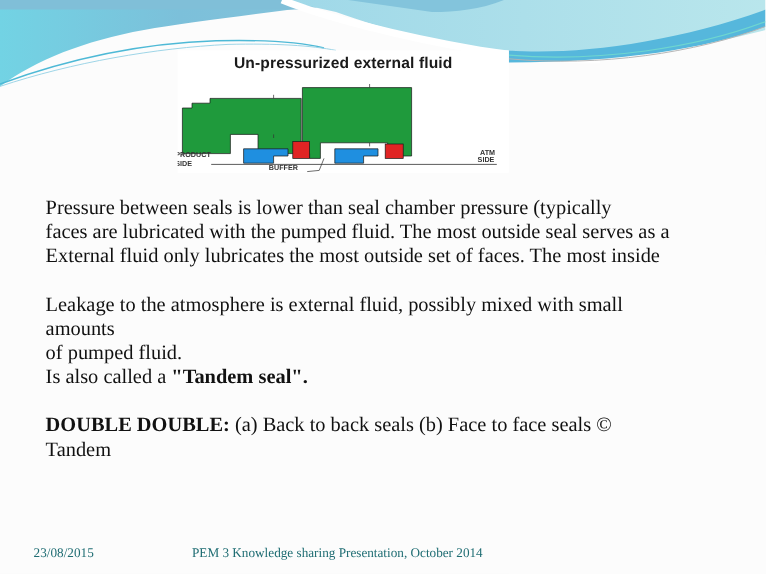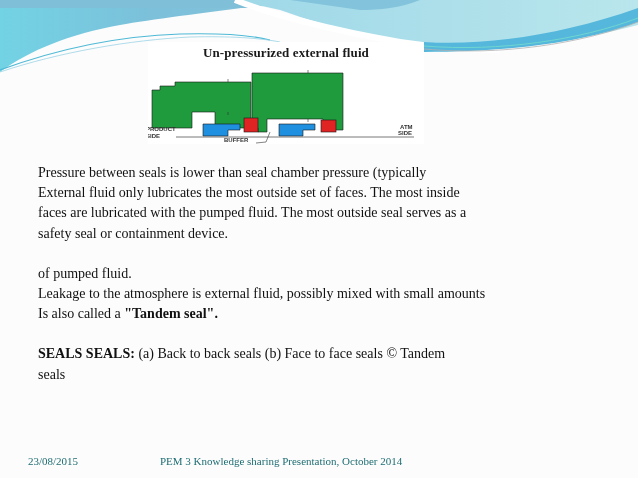"Un-pressurized external fluid" .figure-title { font-family: Liberation Serif, serif -> Liberation Sans, sans-serif }
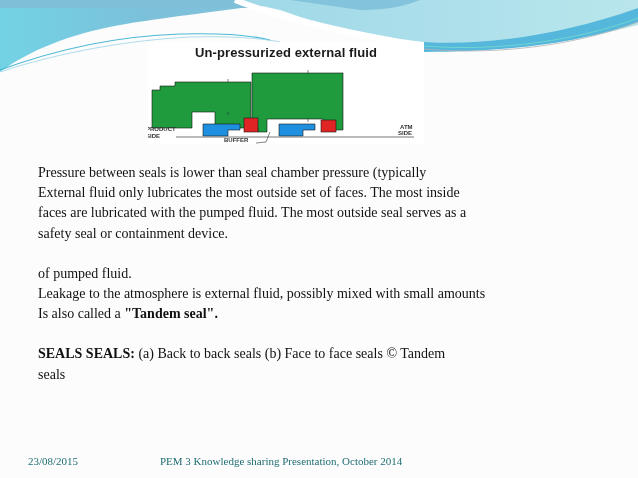"Pressure between seals is lower" .body-text { font-size: 14px -> 17px }
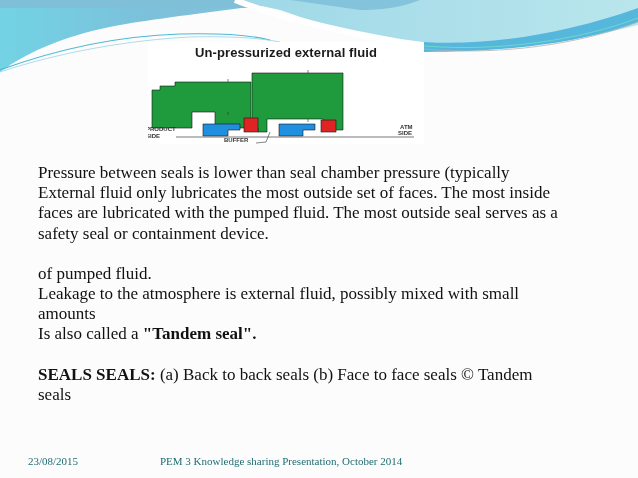"External fluid only lubricates the" p { order: before "faces are lubricated with the" -> after "faces are lubricated with the" }
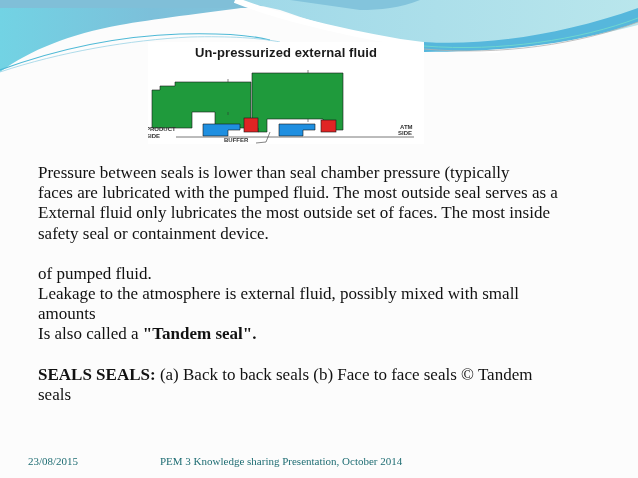"safety seal or containment device." p { html: <p>safety seal or containment device.</p> -> none }
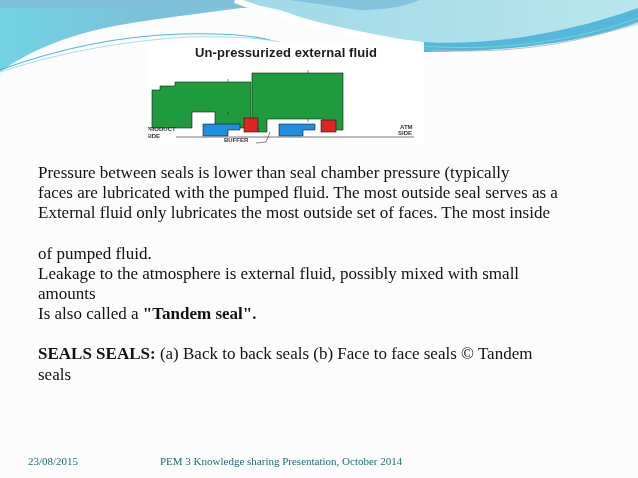"of pumped fluid." p { order: before "Leakage to the atmosphere is" -> after "Leakage to the atmosphere is" }
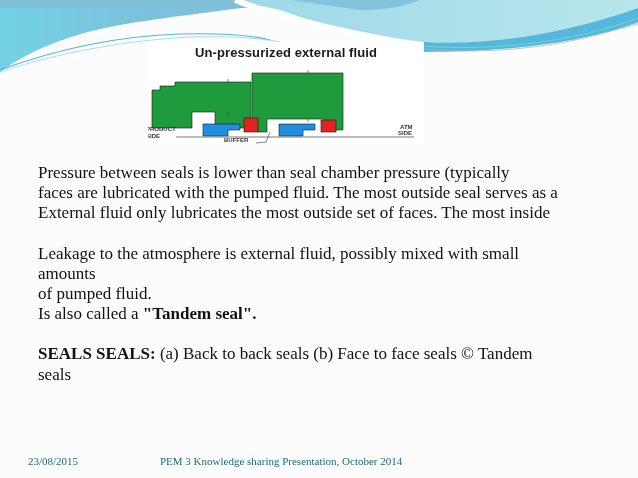"SEALS SEALS:" b { text: SEALS SEALS -> DOUBLE DOUBLE }
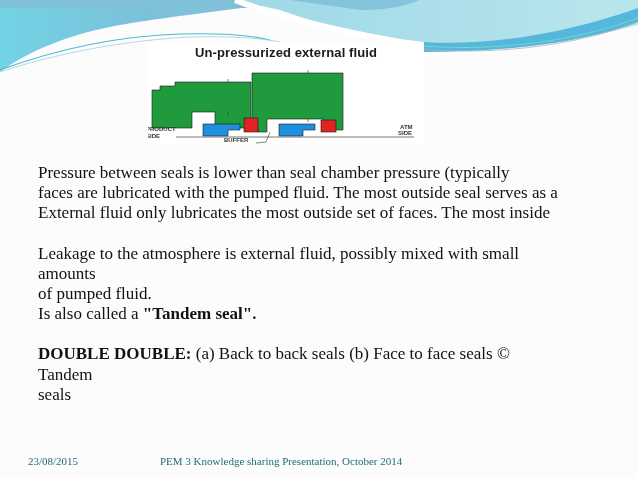"seals" p { html: <p>seals</p> -> none }
